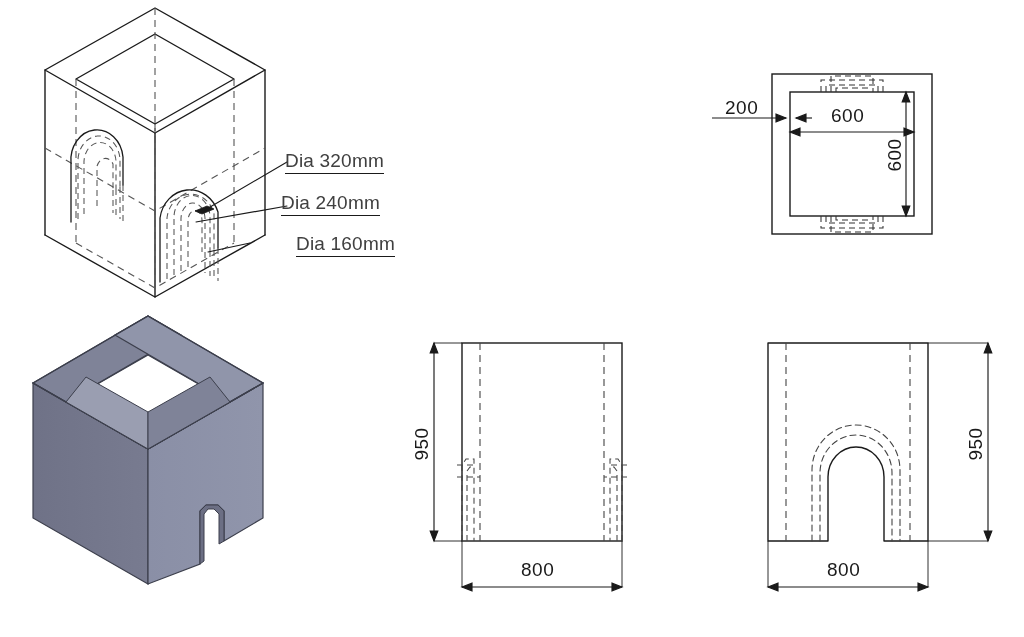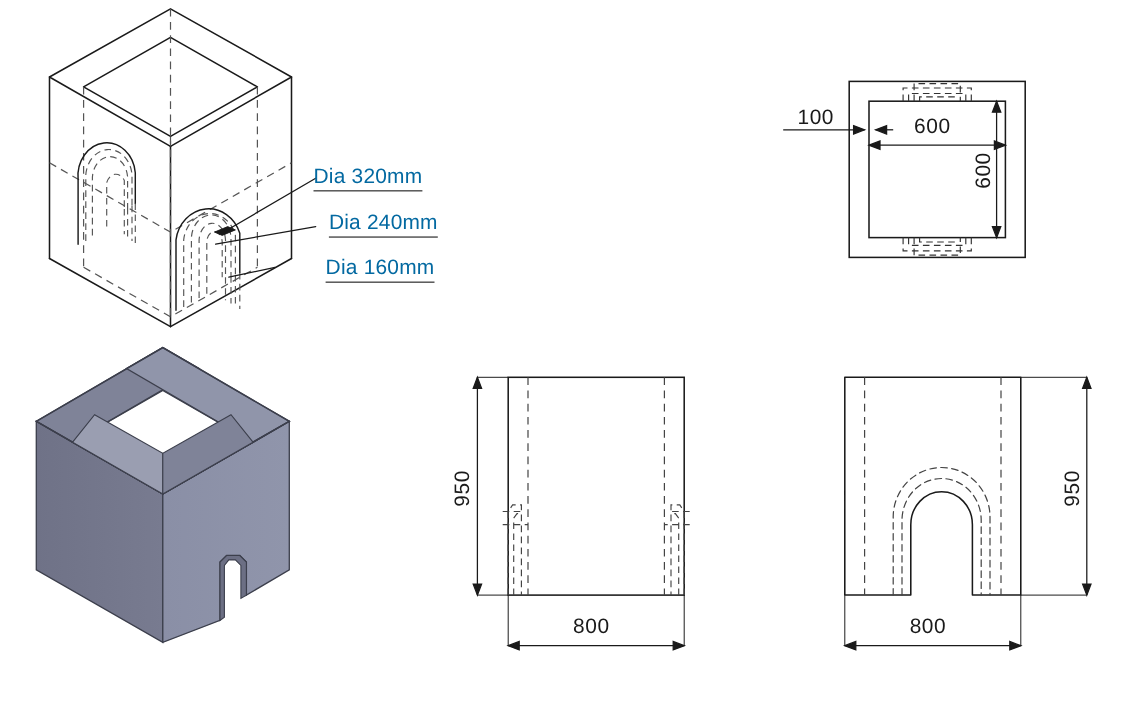"100" div.dim-text { text: 100 -> 200 }
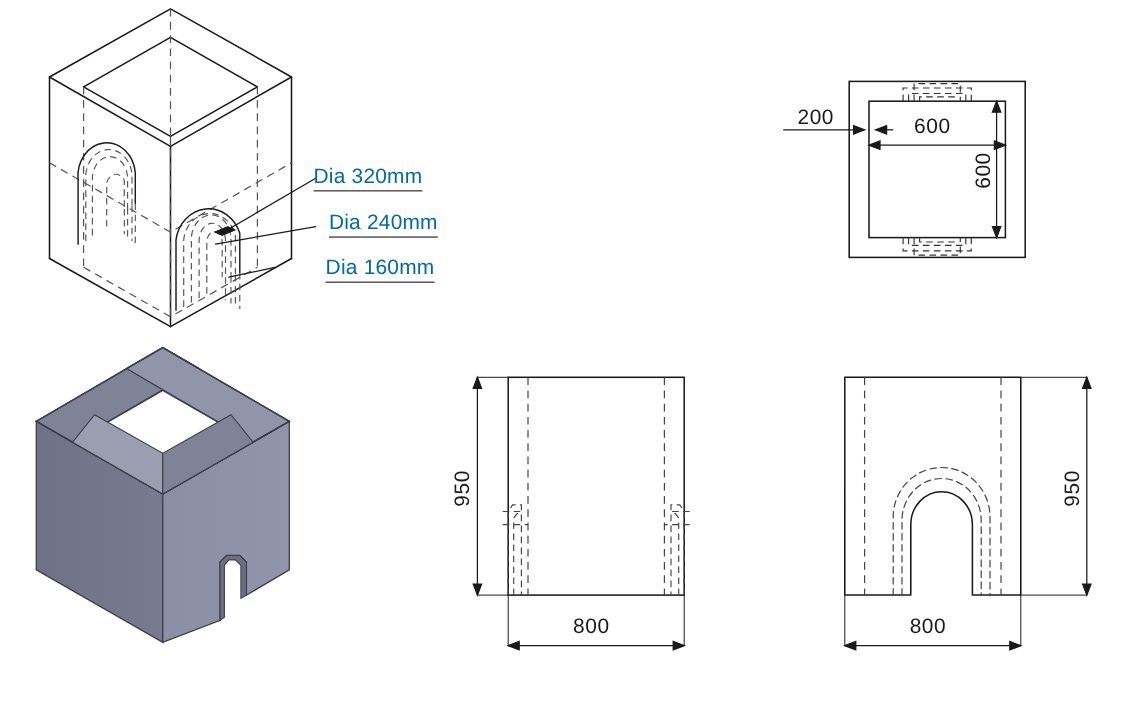"Dia 320mm" .callout-label { color: #0369a1 -> #404040 }
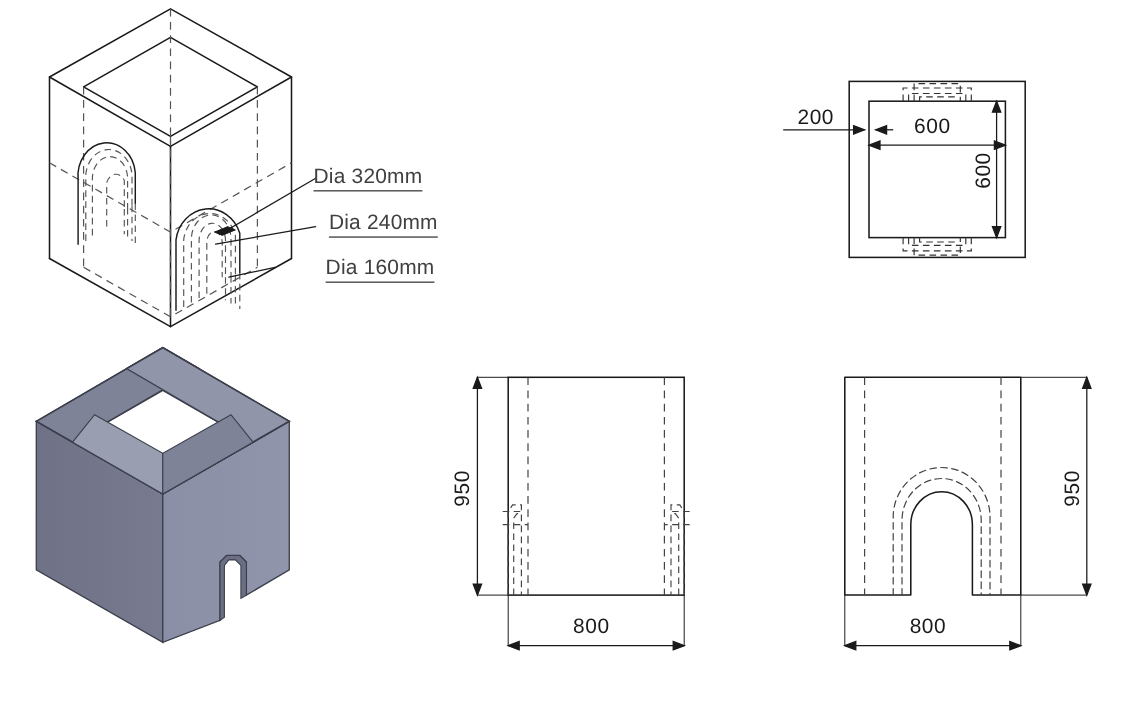"Dia 240mm" div.callout-label { left: 299px -> 281px }
